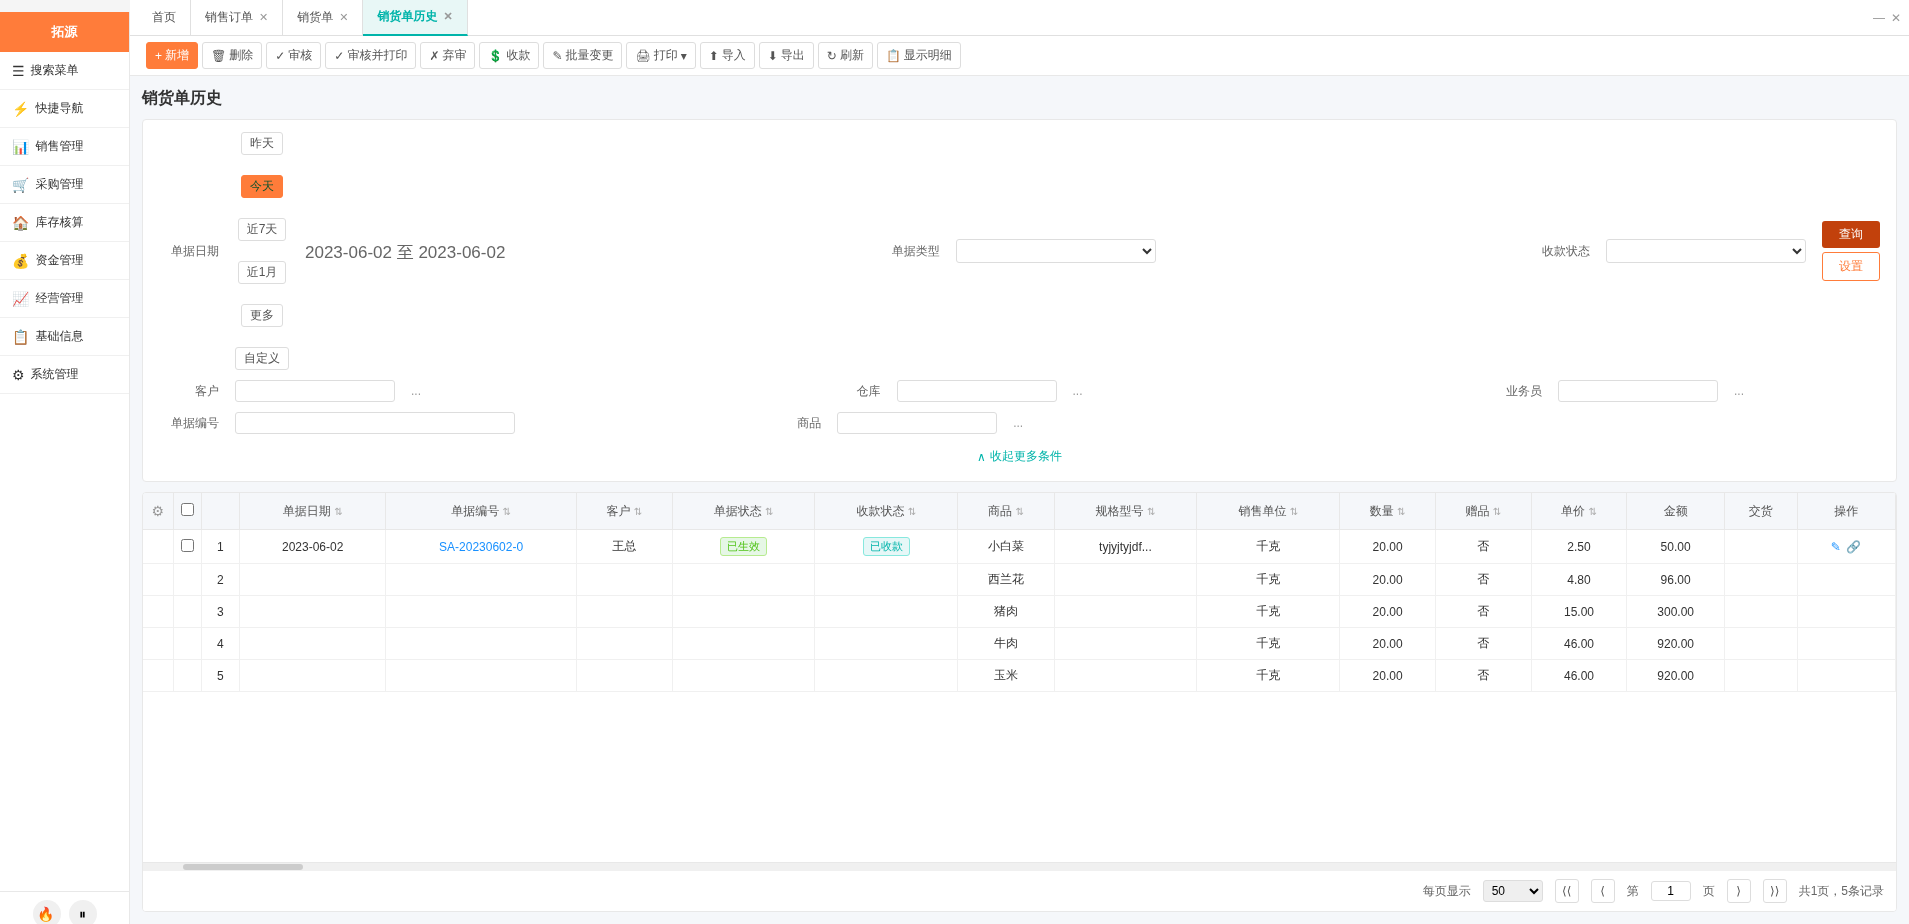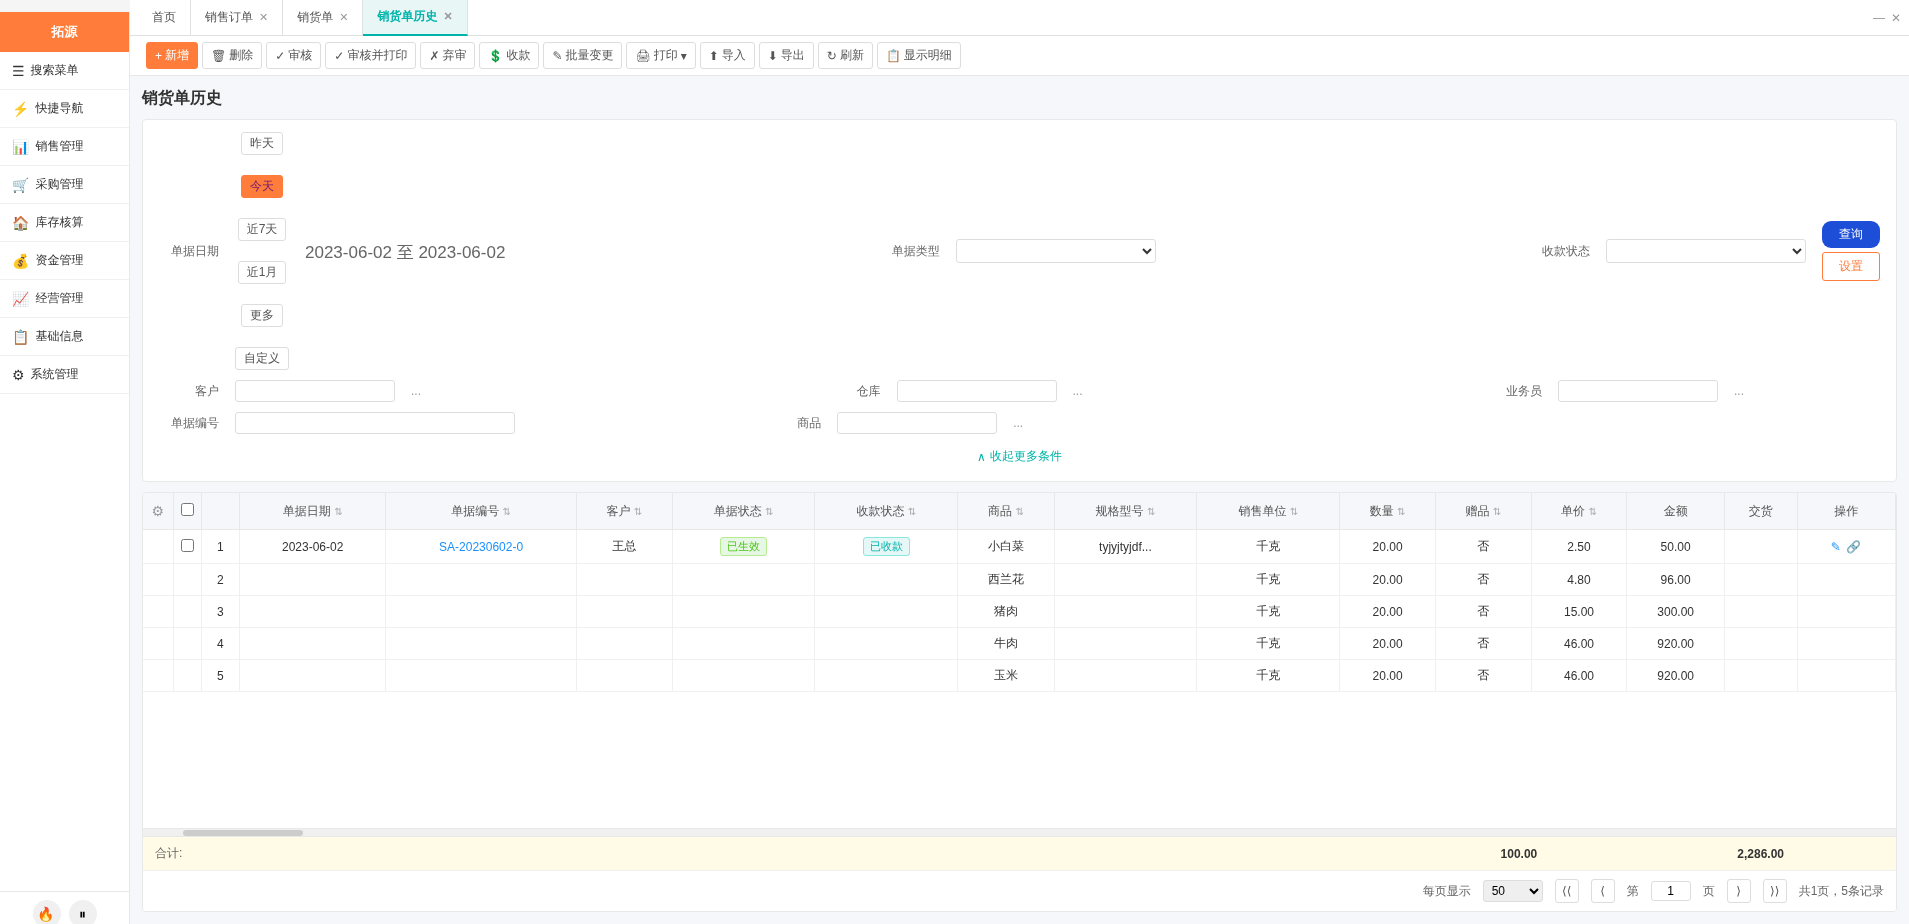"今天" .date-btn.active { color: #701a75 -> #14532d }
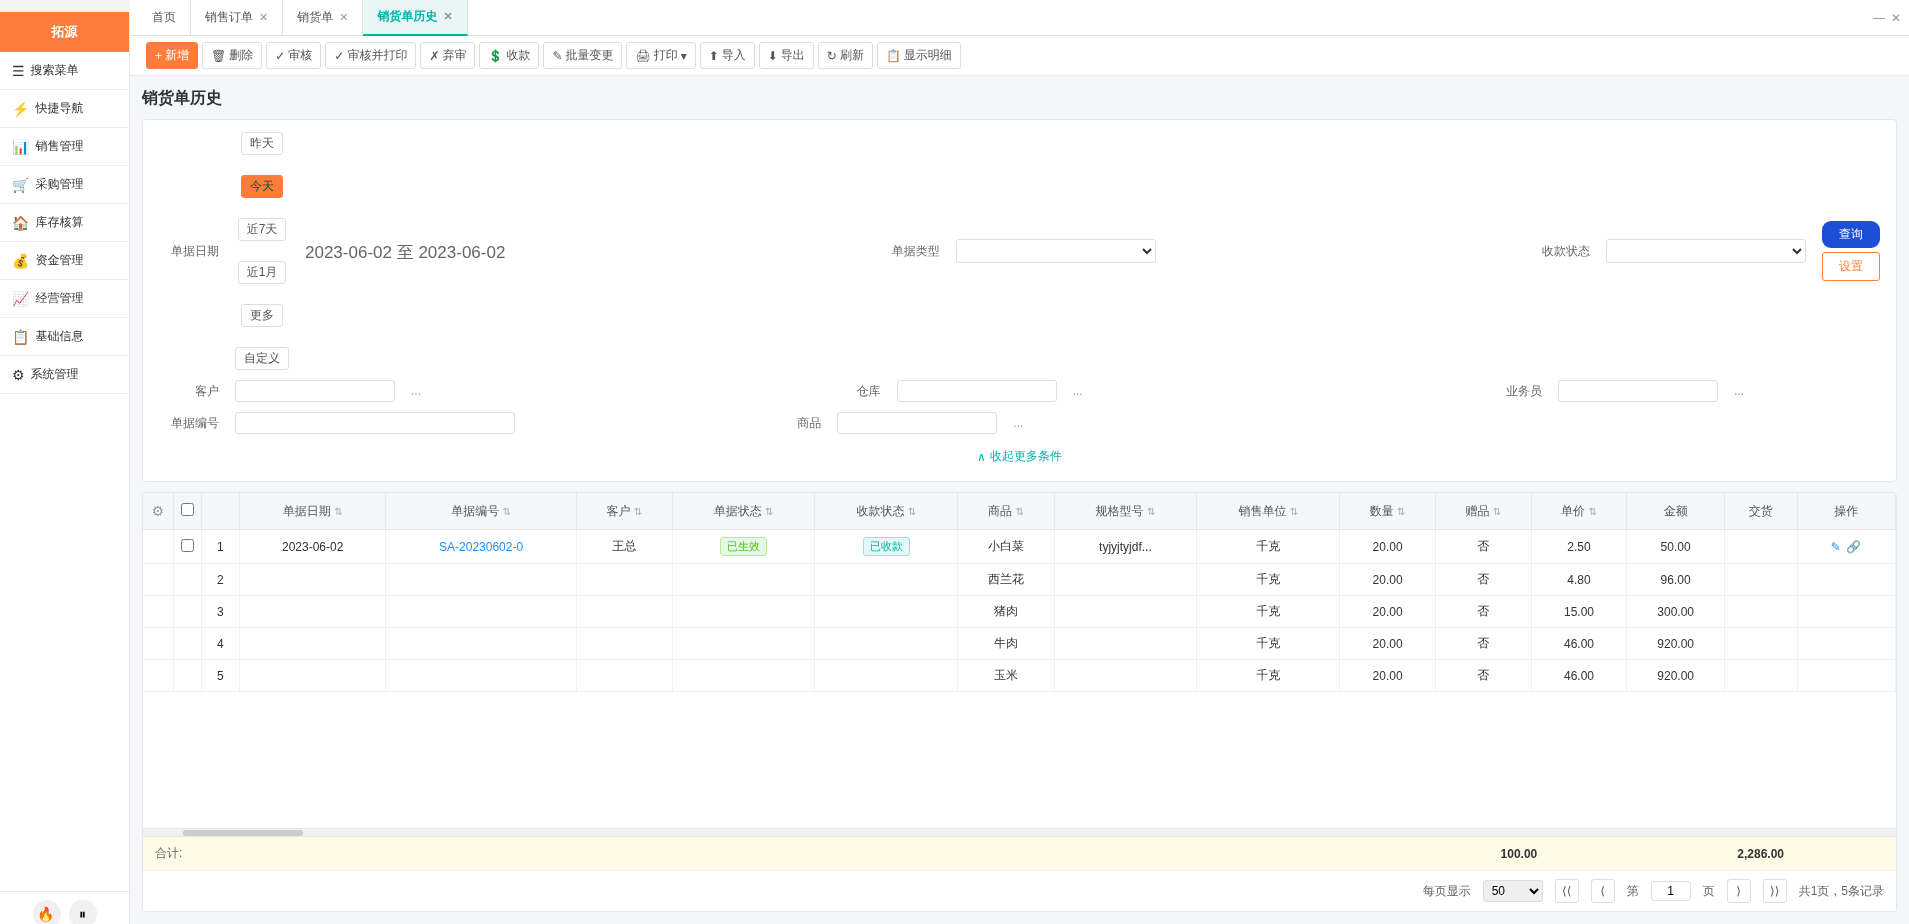"查询" .query-btn { background: #1d4ed8 -> #c2410c; border-radius: 9px -> 3px }
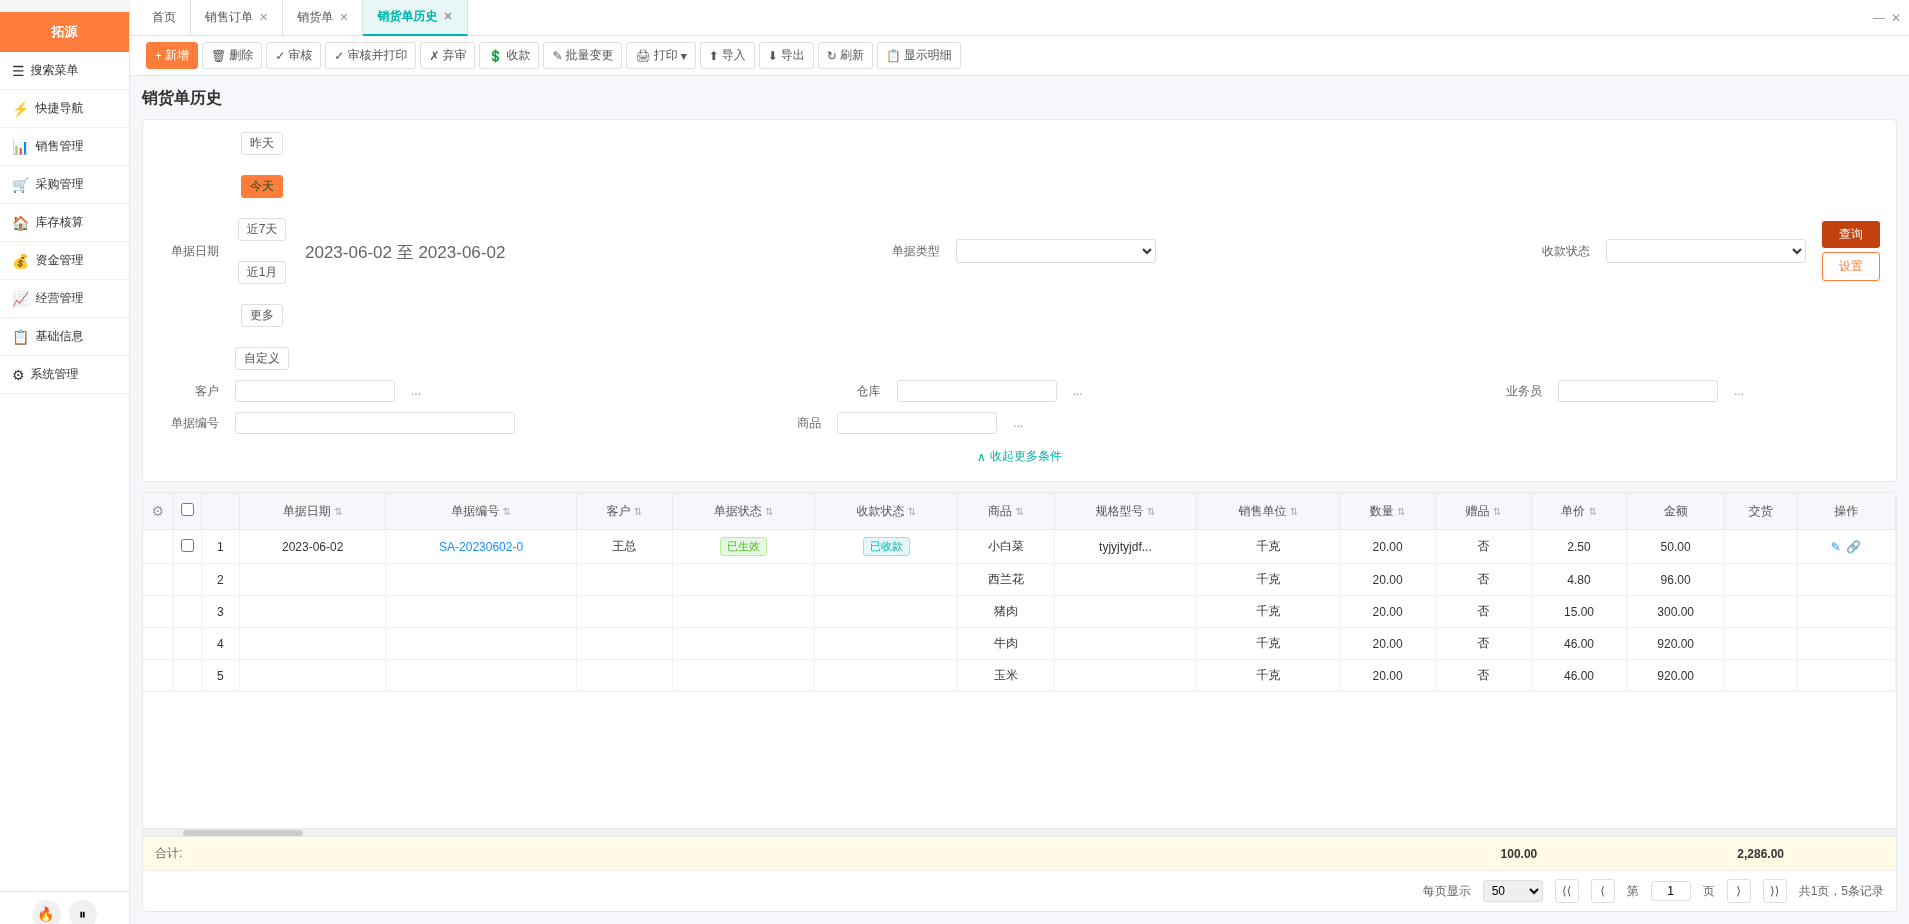"合计:" div.table-footer { html: <div> <span>合计:</span> <span></span> <span>100.00</span> <span>2,286.00</span> </div> -> none }
